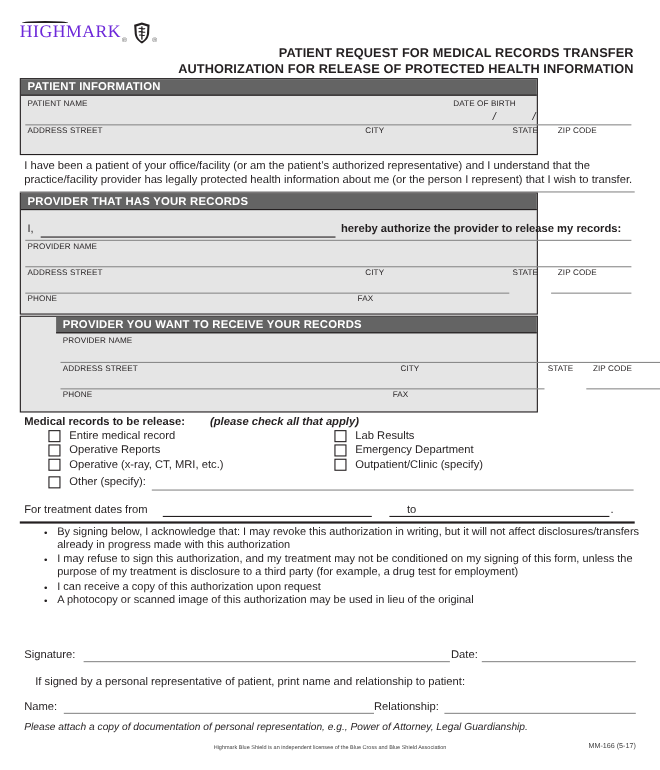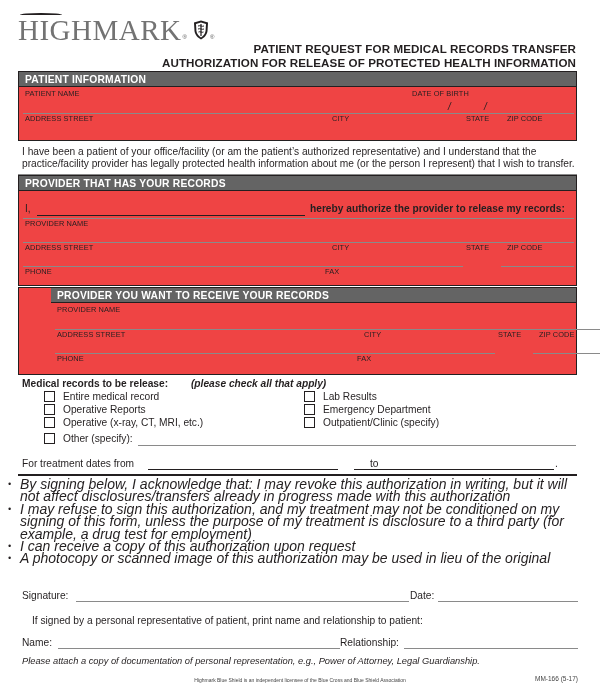"HIGHMARK" .logo-text { color: #737373 -> #6d28d9; font-size: 29px -> 16px }
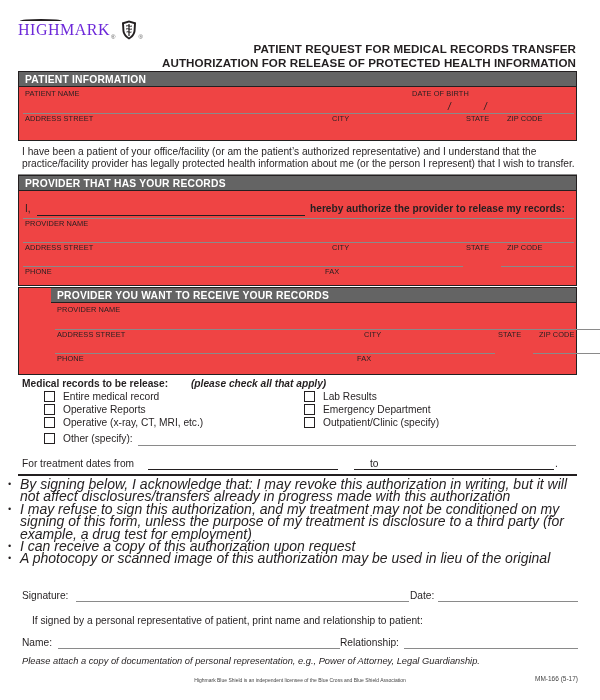"PATIENT INFORMATION" .section { background: #ef4444 -> #e5e5e5; width: 559px -> 471px }
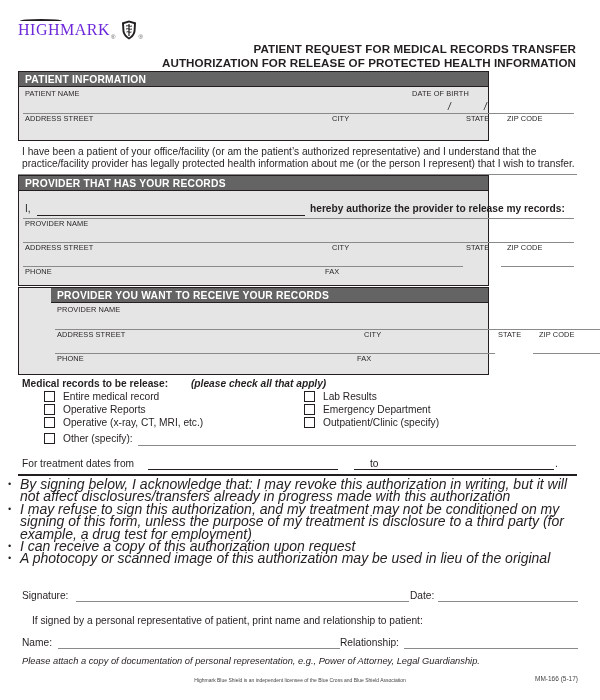"By signing below, I acknowledge" .bullets { font-size: 14px -> 10px; font-style: italic -> none; left: 8px -> 40px }
